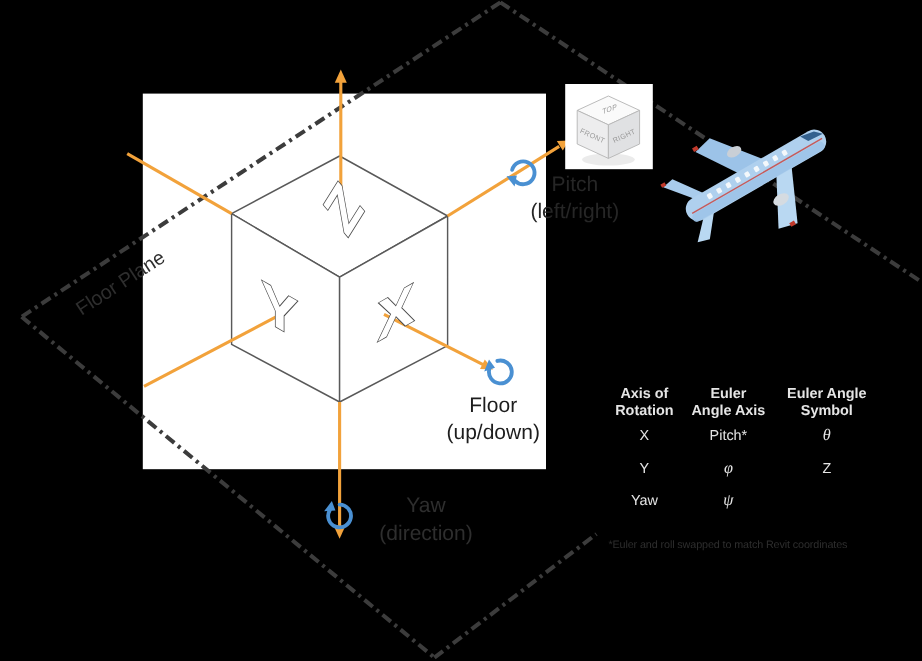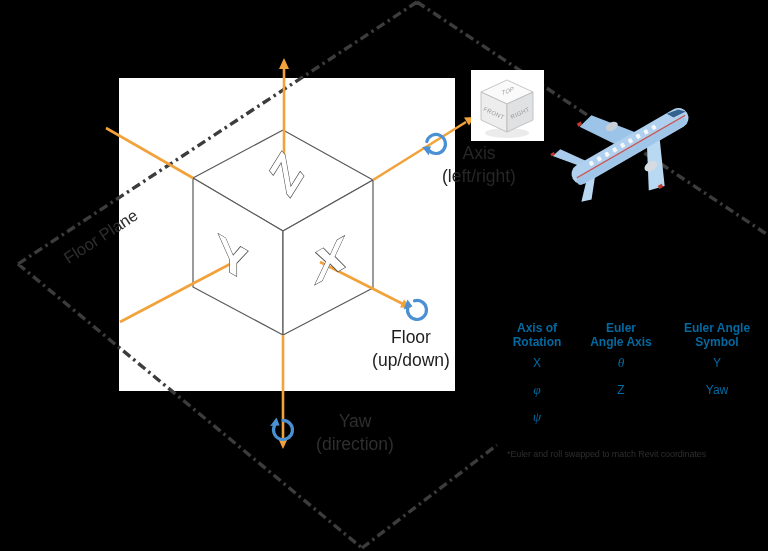"Axis" span { text: Axis -> Pitch }
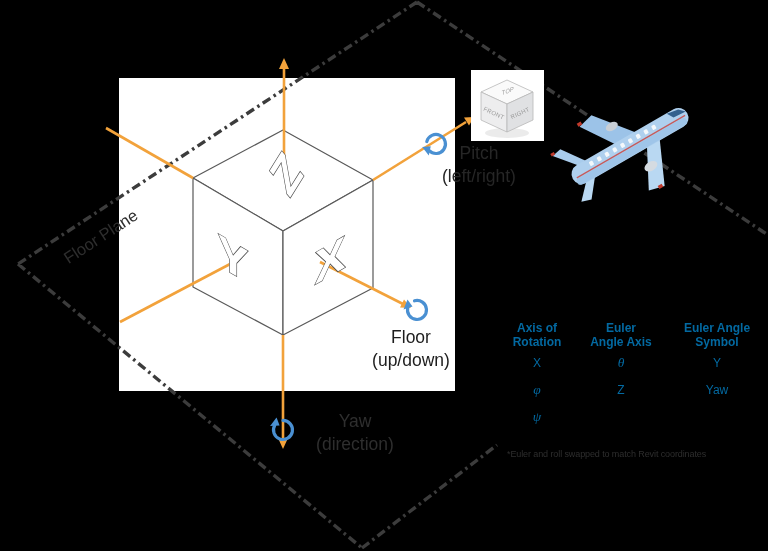"Axis of Rotation" .etable { color: #0369a1 -> #e5e5e5; column-gap: 17px -> 3px }
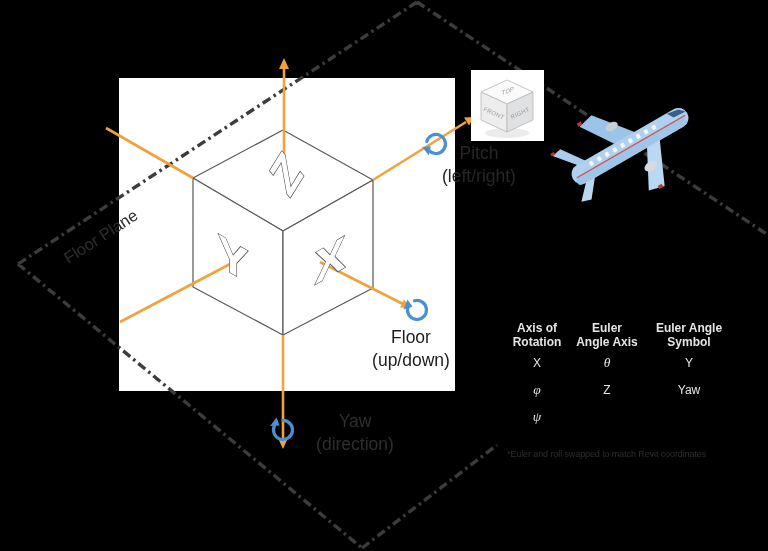"Pitch*" div.cell { html: none -> <div>Pitch*</div> }
